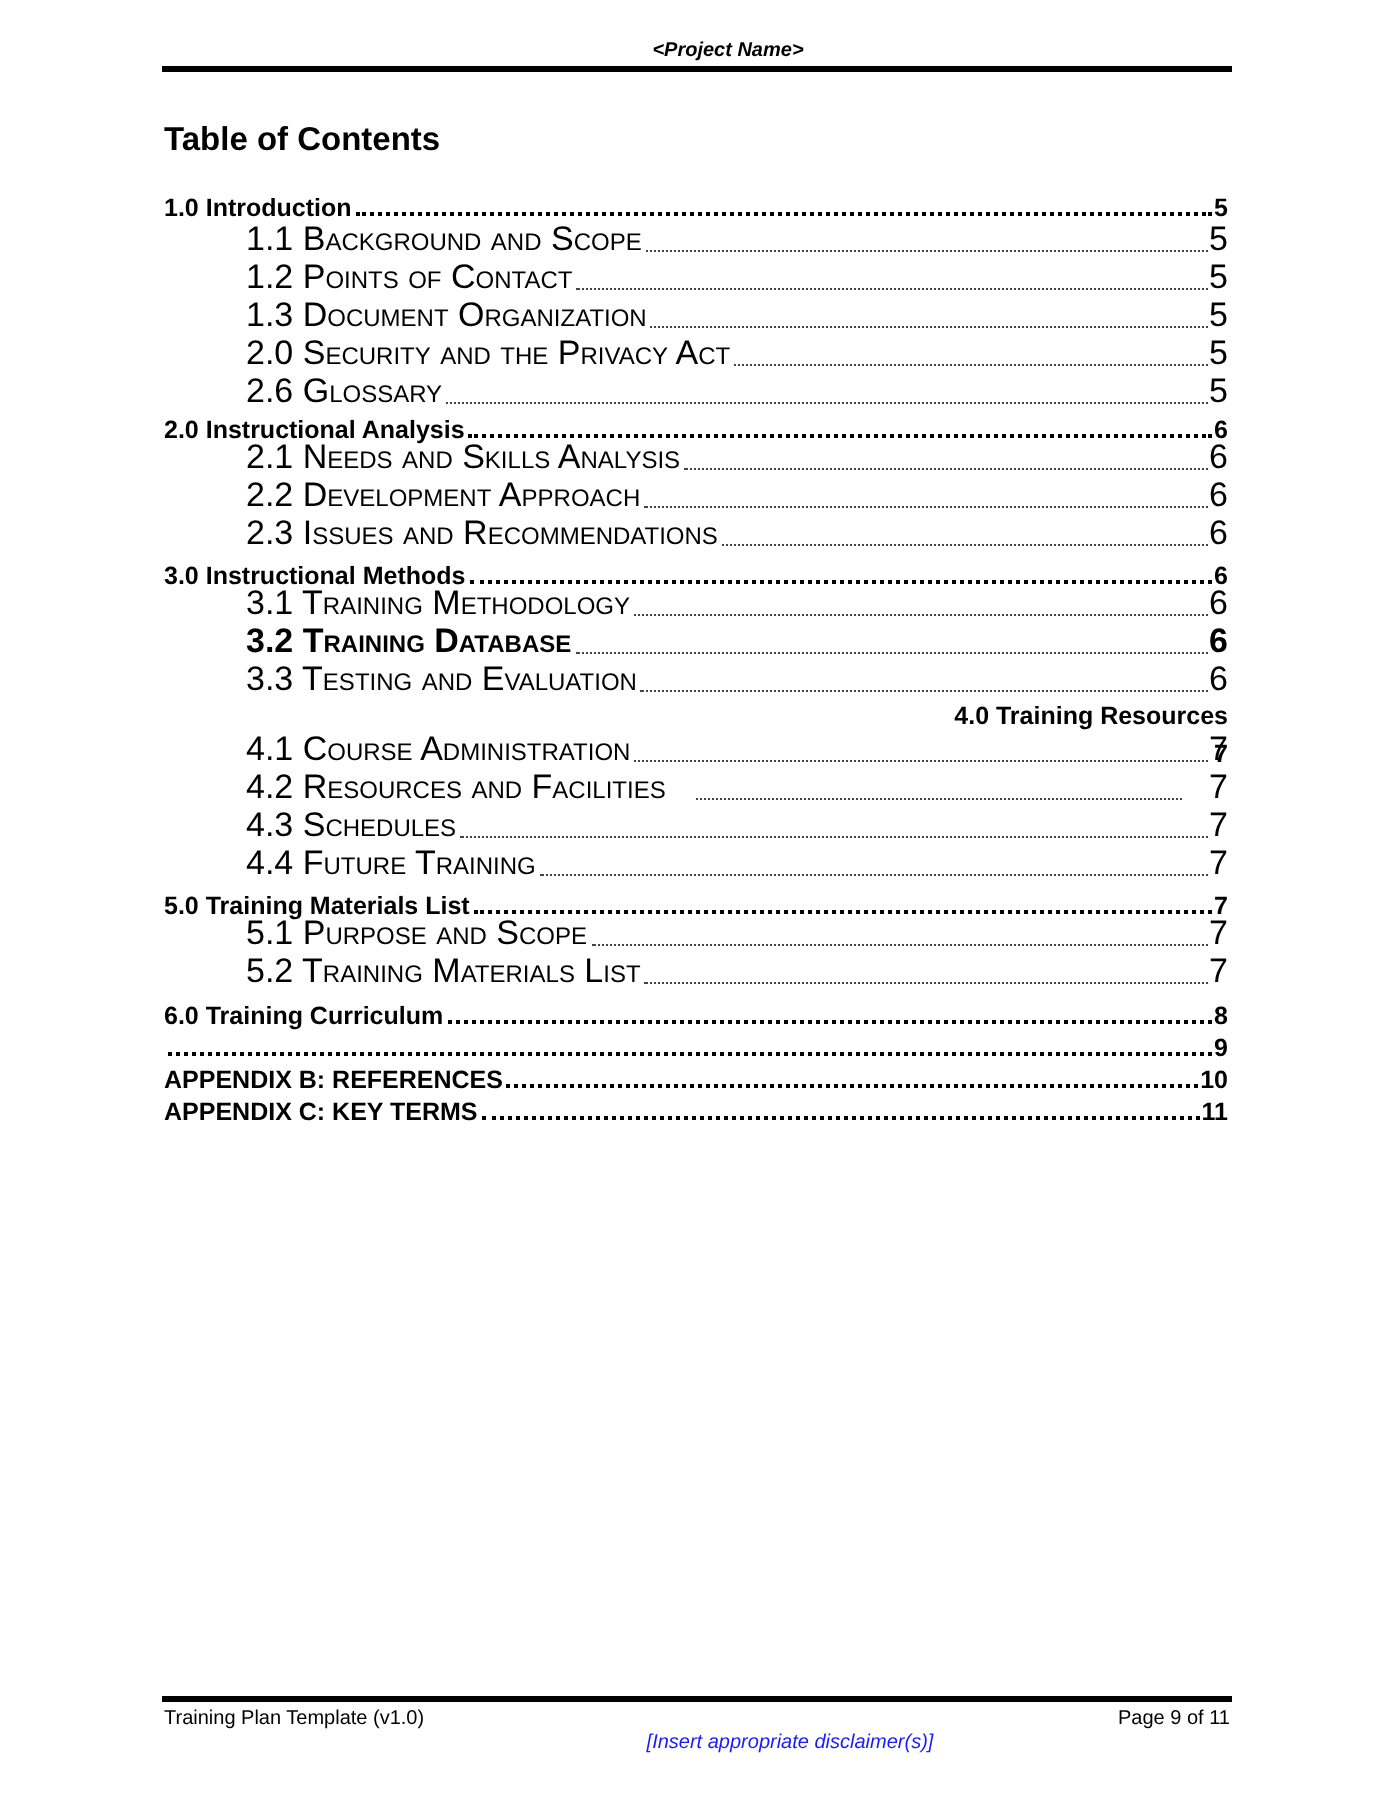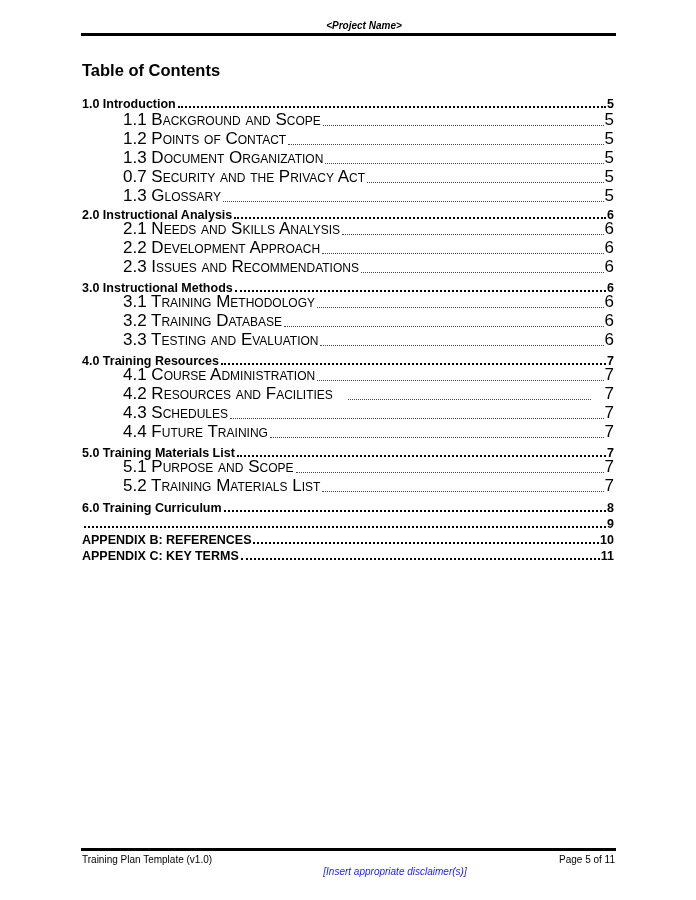"0.7 Security and the Privacy" span.label { text: 0.7 -> 2.0 }
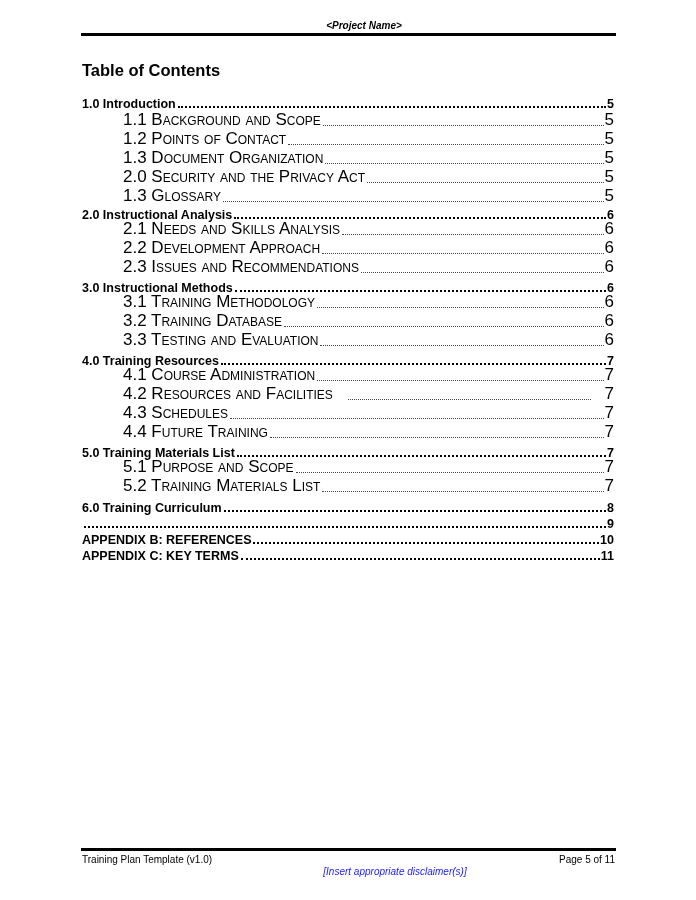"1.3 Glossary" span.label { text: 1.3 -> 2.6 }
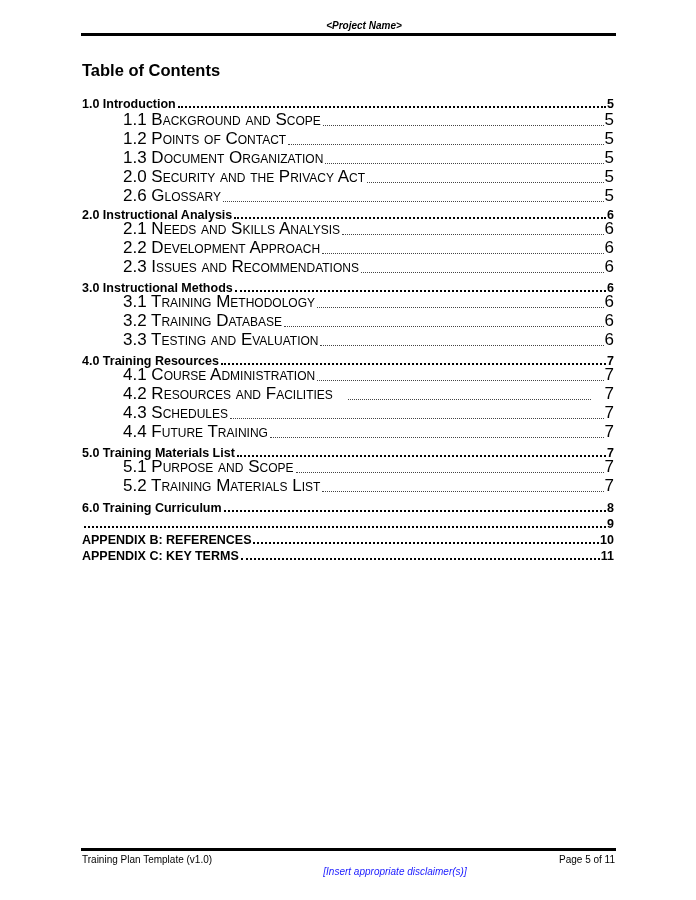"3.2 Training Database" div.row { font-weight: none -> bold }
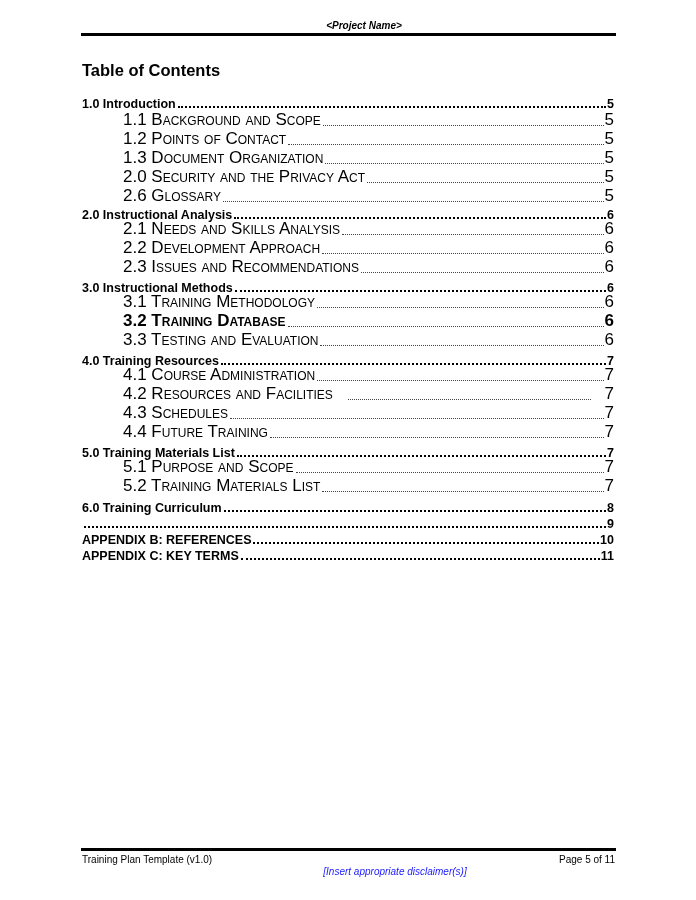"4.0 Training Resources" div.row { flex-direction: none -> column }
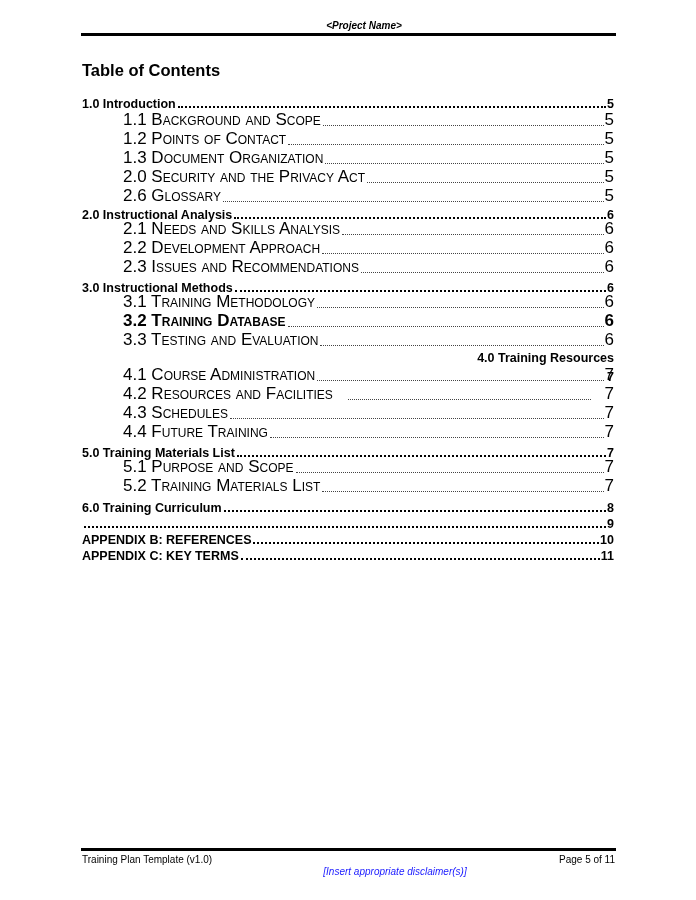"Page 5 of 11" div.footer-right { text: 5 -> 9 }
